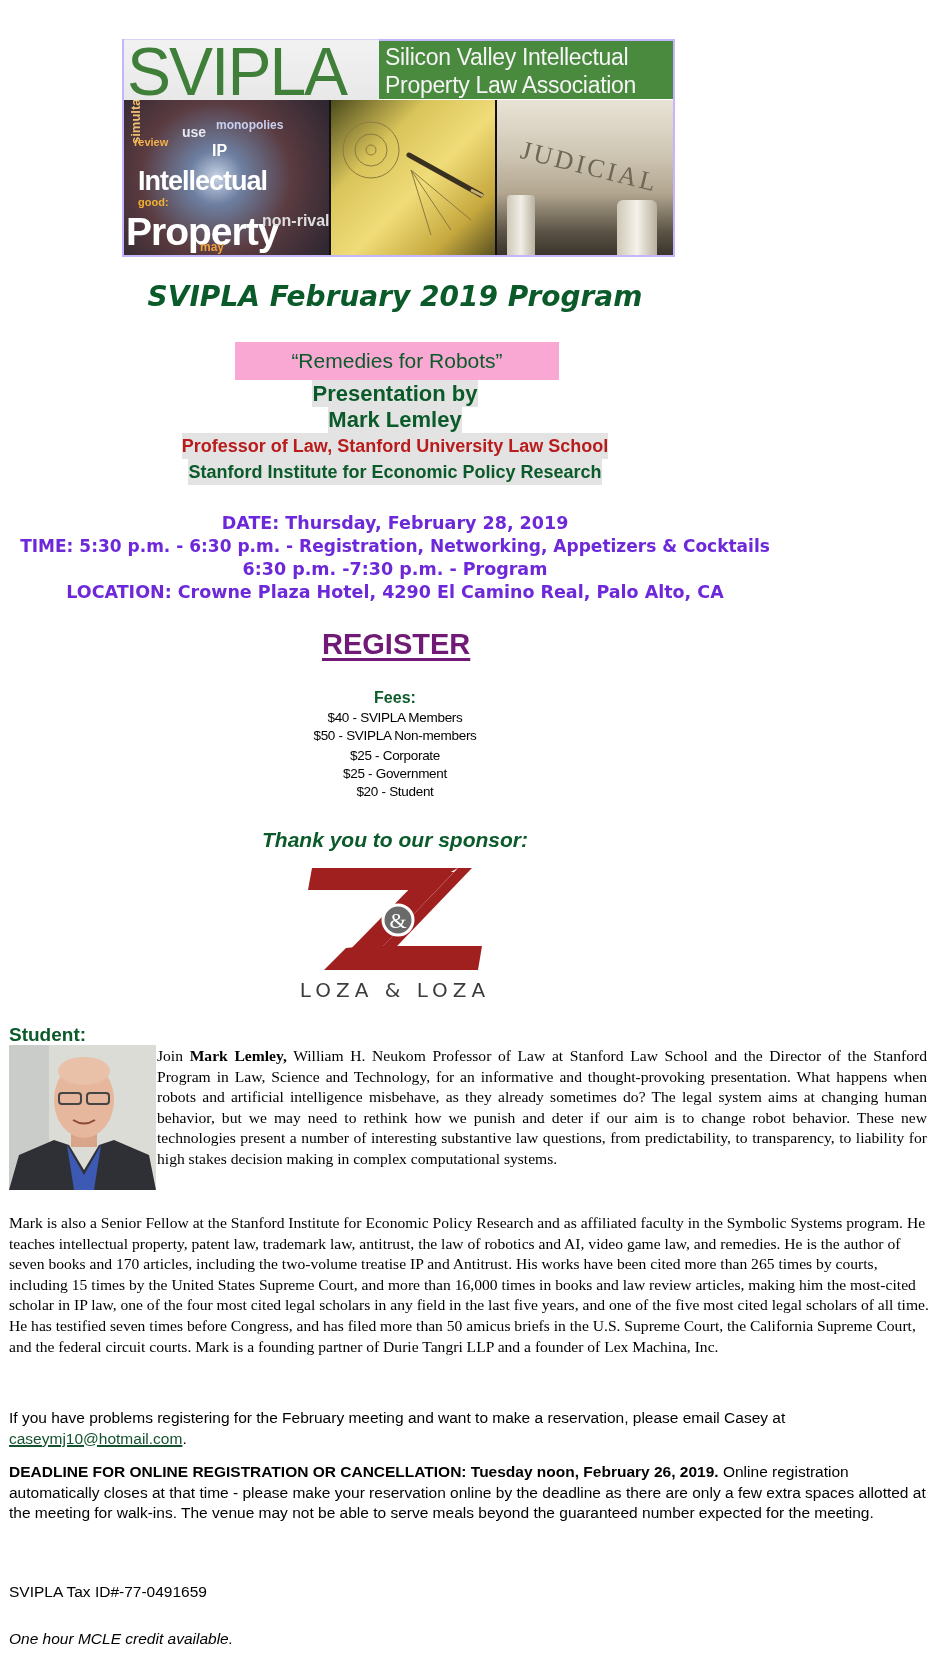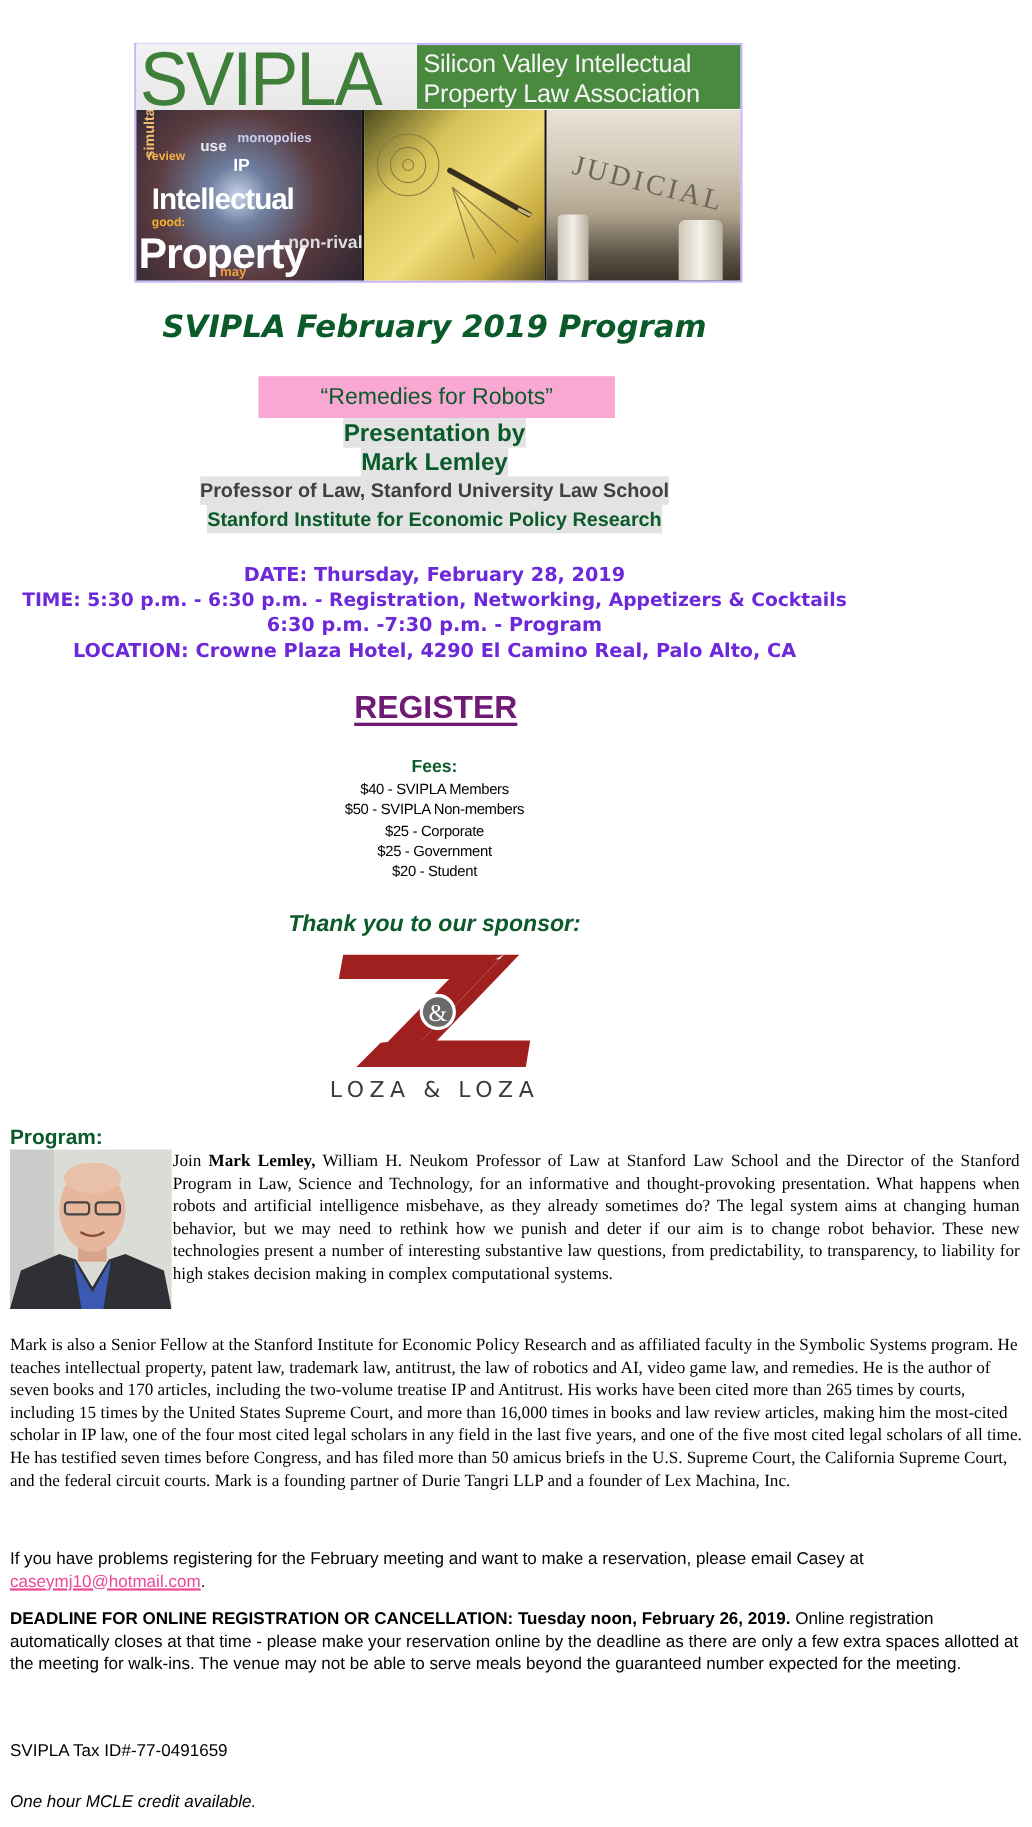"Professor of Law, Stanford University" #speaker-title1 { color: #404040 -> #b91c1c }
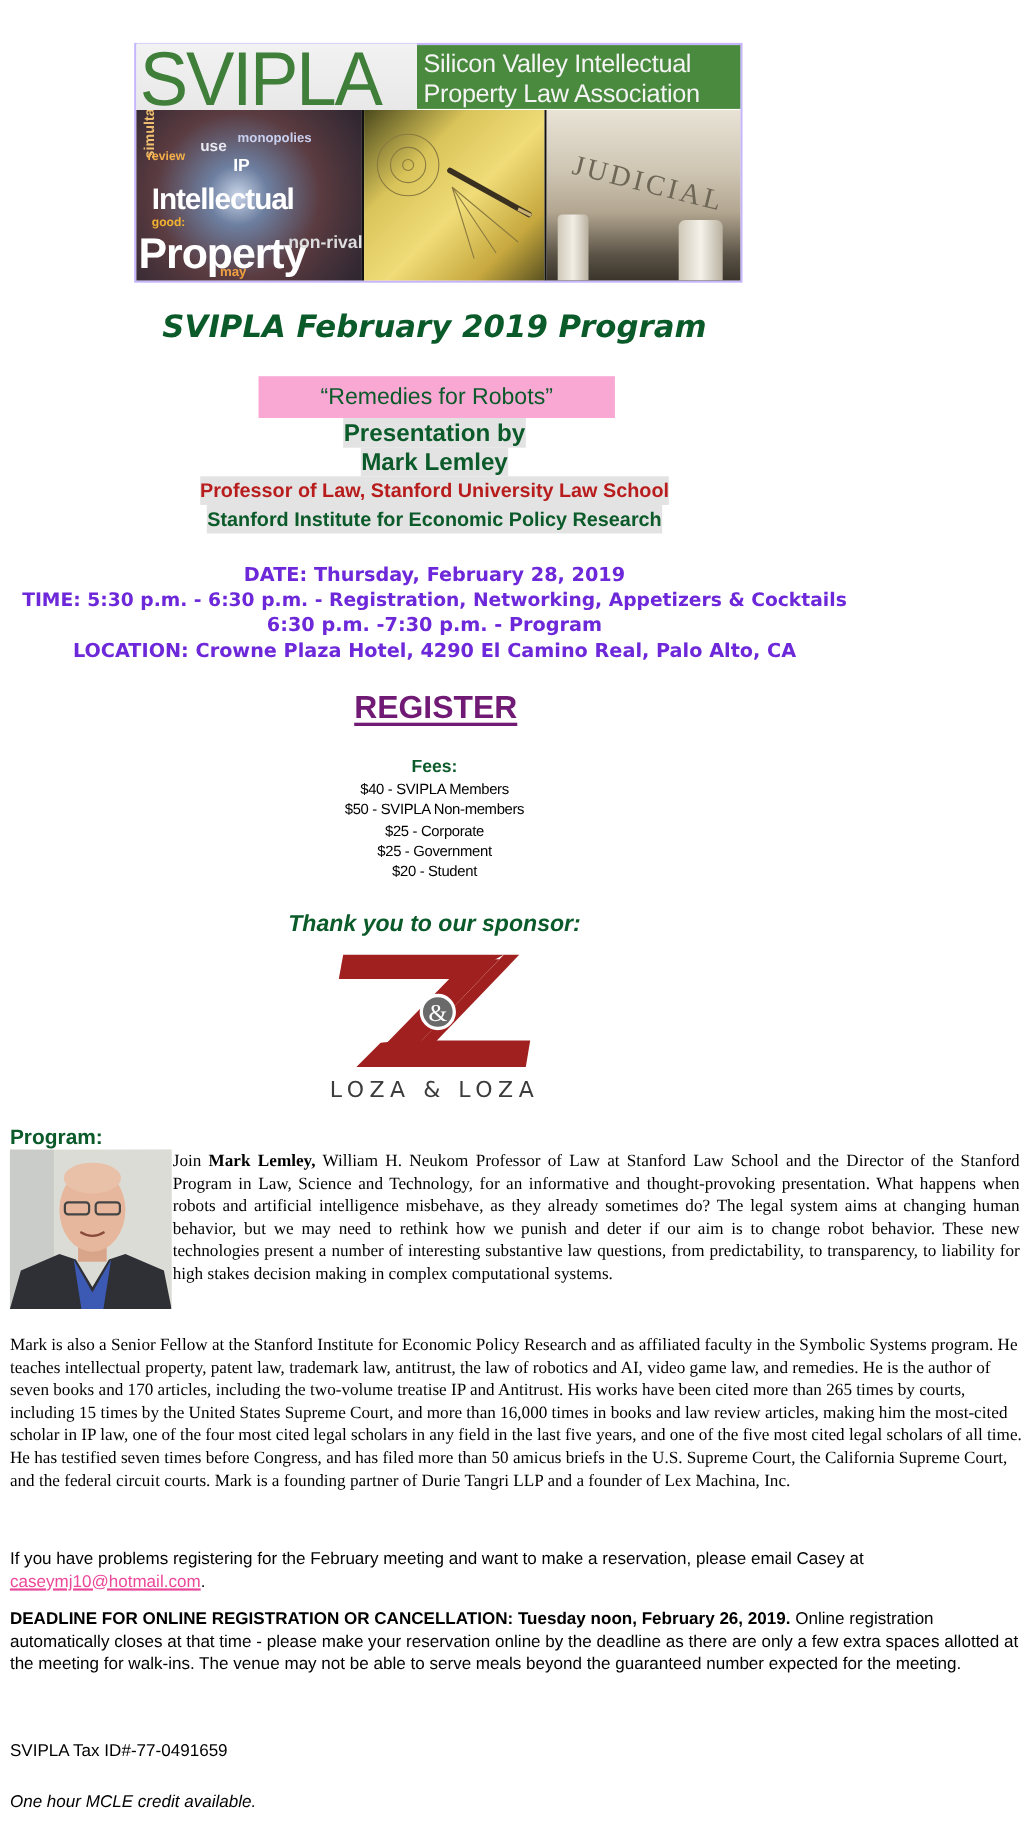"Program:" div.abs { text: Program -> Student }
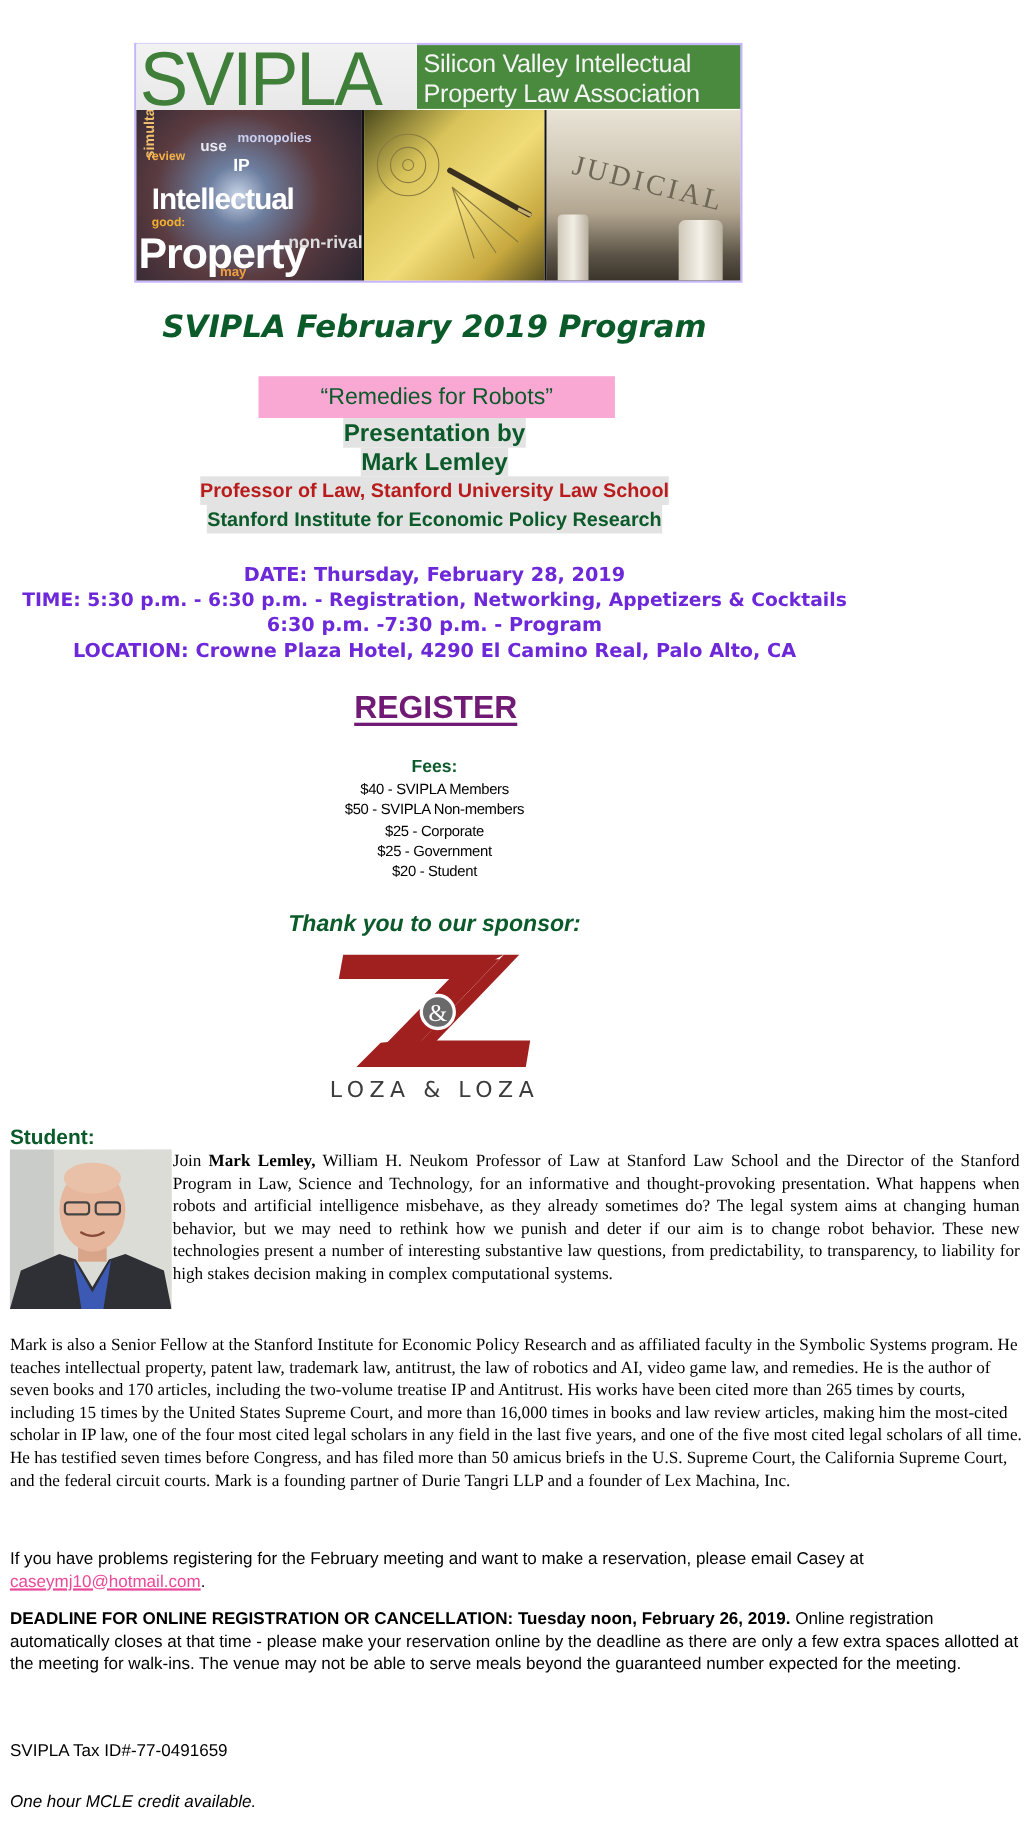"caseymj10@hotmail.com" #email-link { color: #ec4899 -> #14532d }
